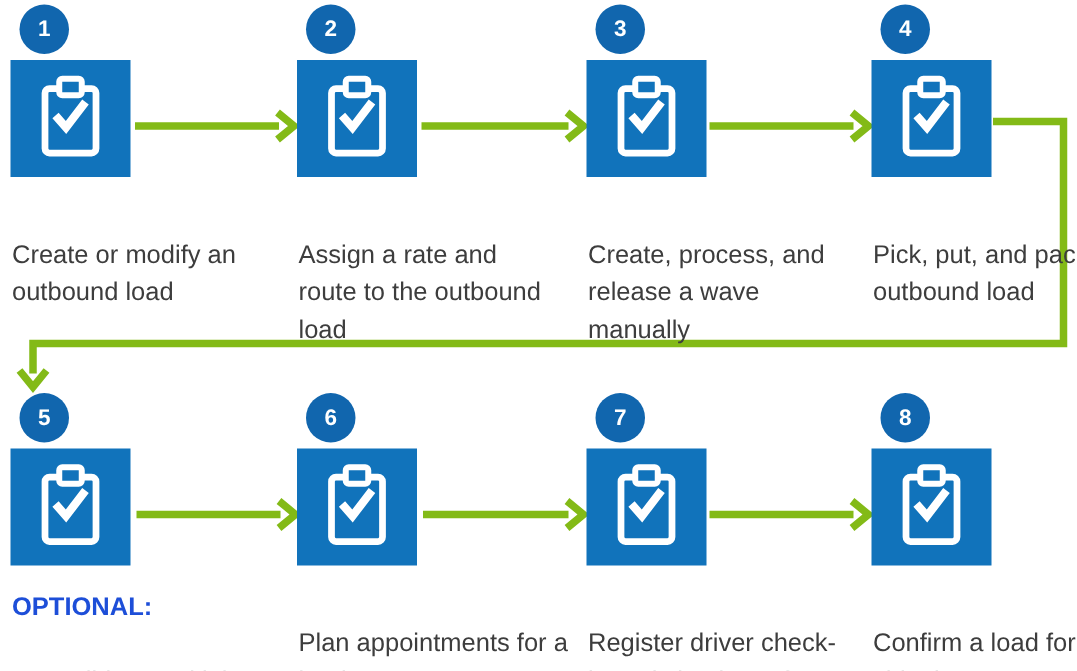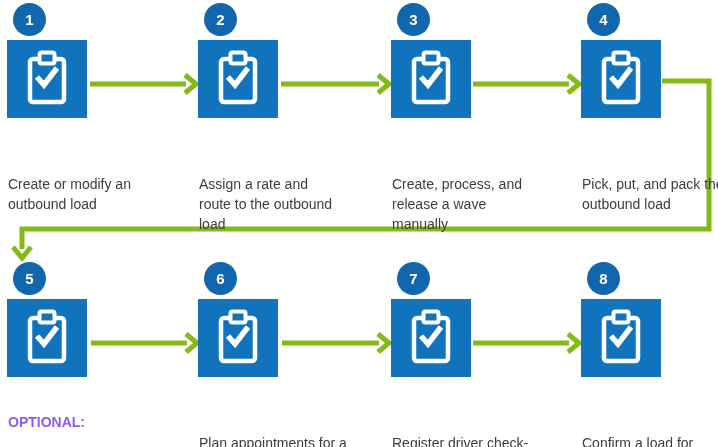"Create or modify an" .caption { font-size: 14px -> 17px; top: 130px -> 106px }
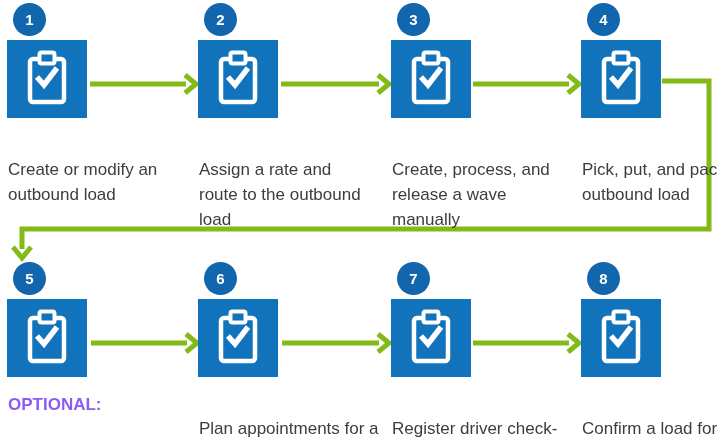"OPTIONAL:" .prefix { color: #8b5cf6 -> #1d4ed8 }
